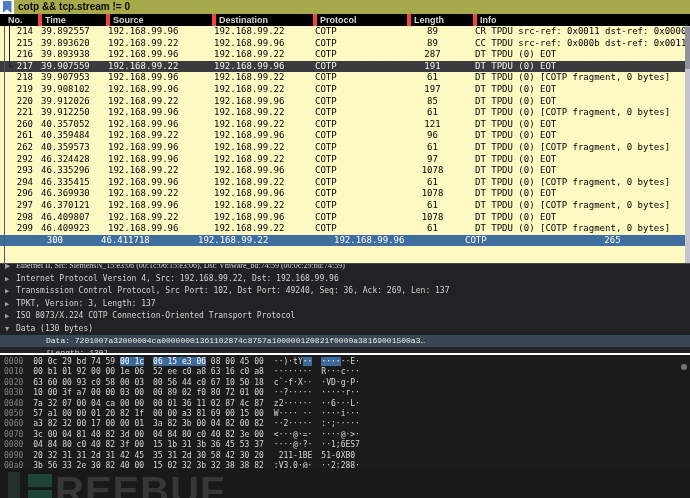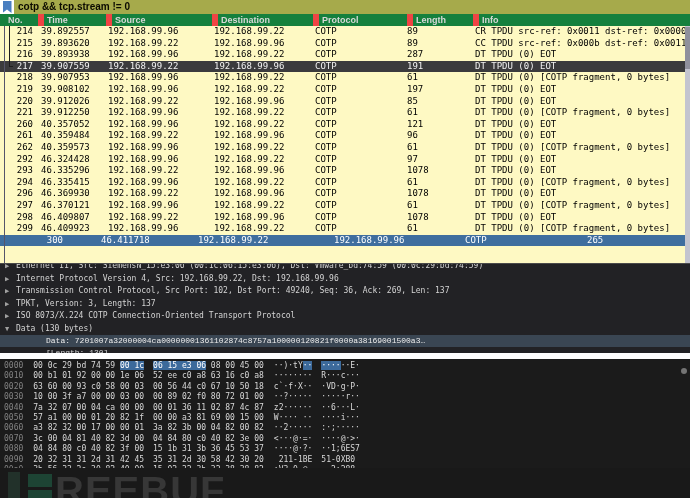"No." .pkt-header { background: #15803d -> #000000 }
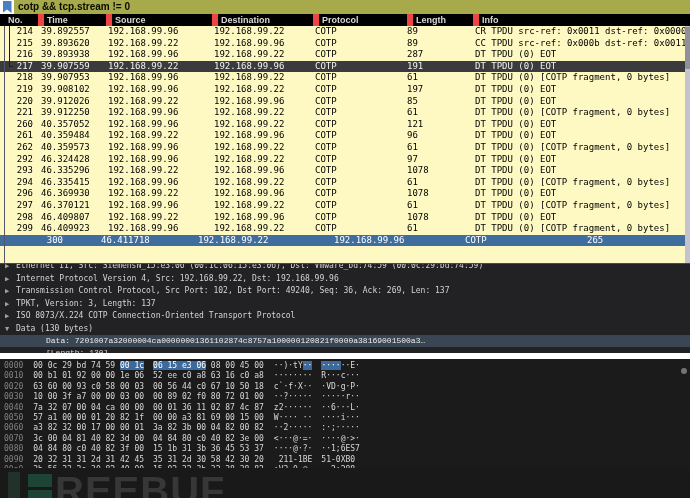"Time" .h-sep { border-left: 6px solid #ef4444 -> 4px solid #ef4444 }
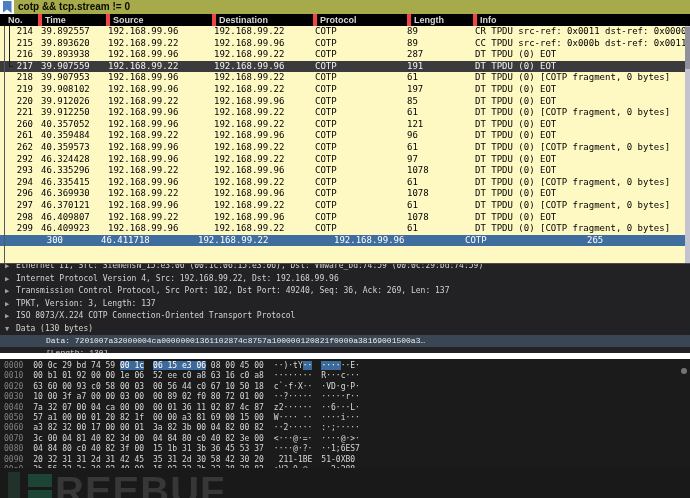"89" .c-len { text-align: left -> center }
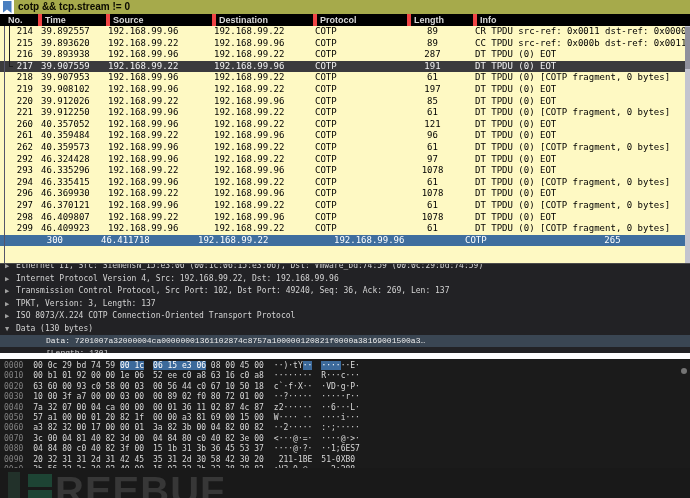"▶ Ethernet II, Src: SiemensN_15:e3:06" .dt-clip { font-family: none -> Liberation Serif, serif }
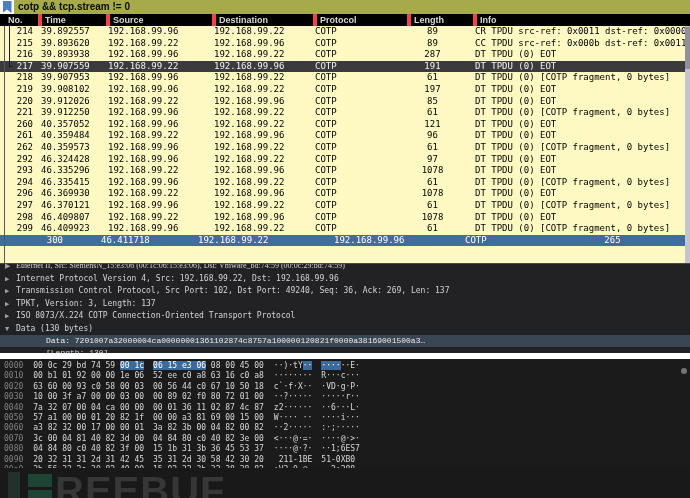"0000 00 0c 29 bd" .hexpane { border-top: 6px solid #ffffff -> 2px solid #ffffff }
